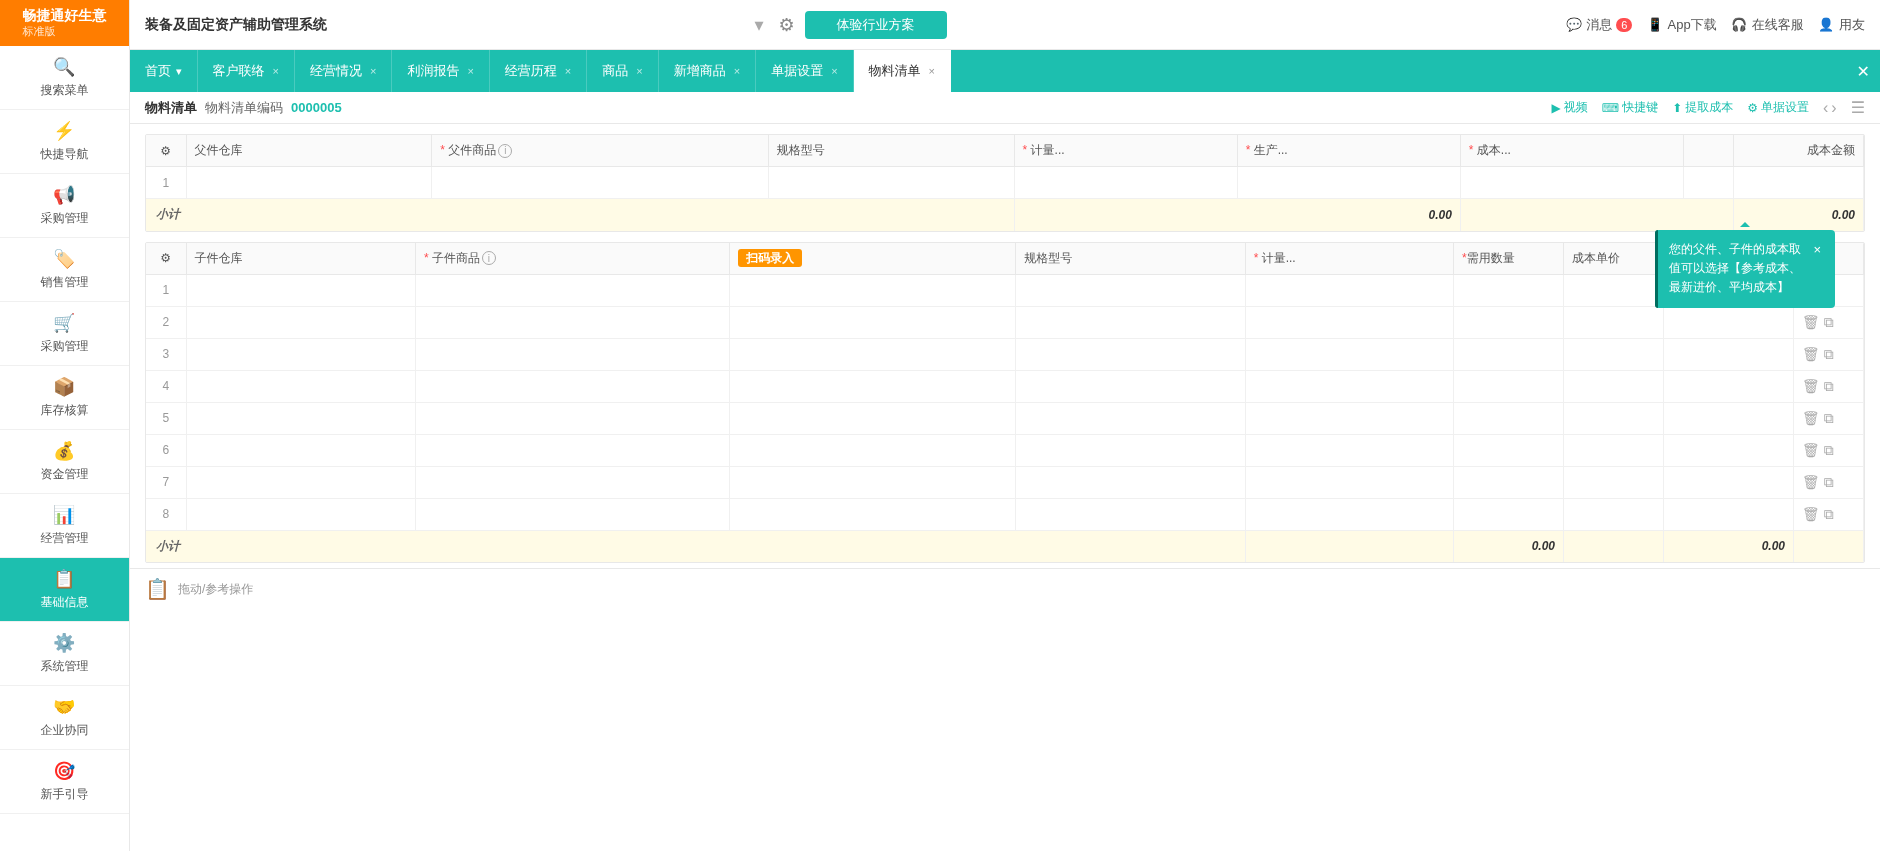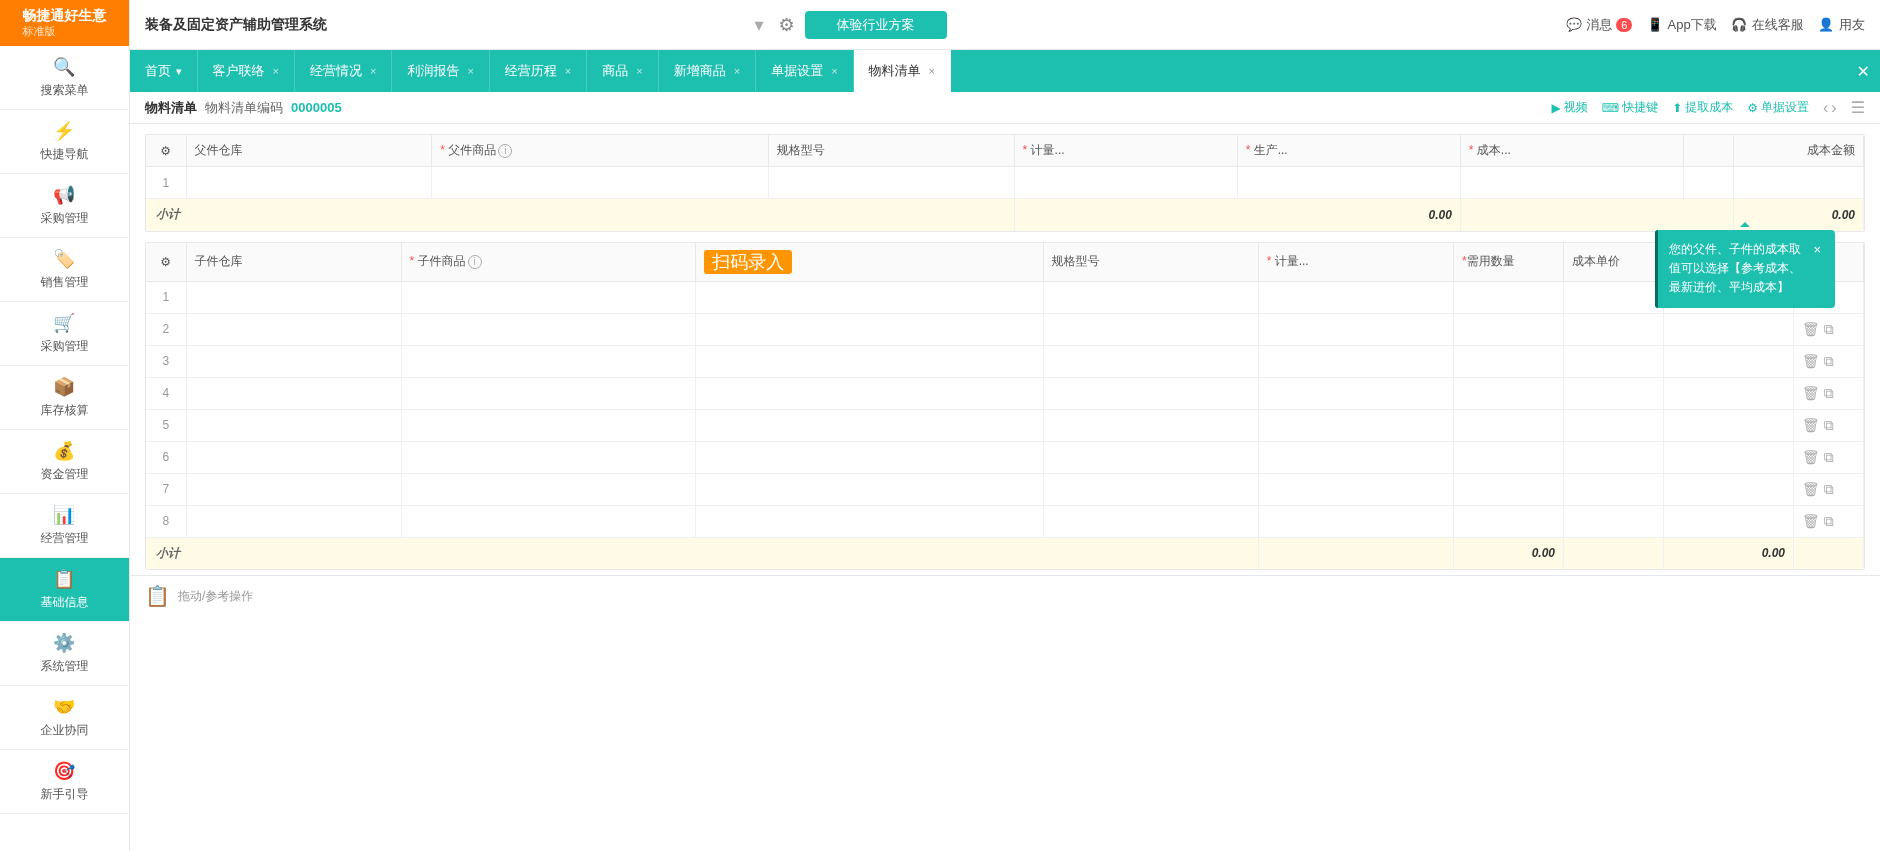"扫码录入" .scan-btn { font-size: 18px -> 12px; font-weight: none -> bold }
